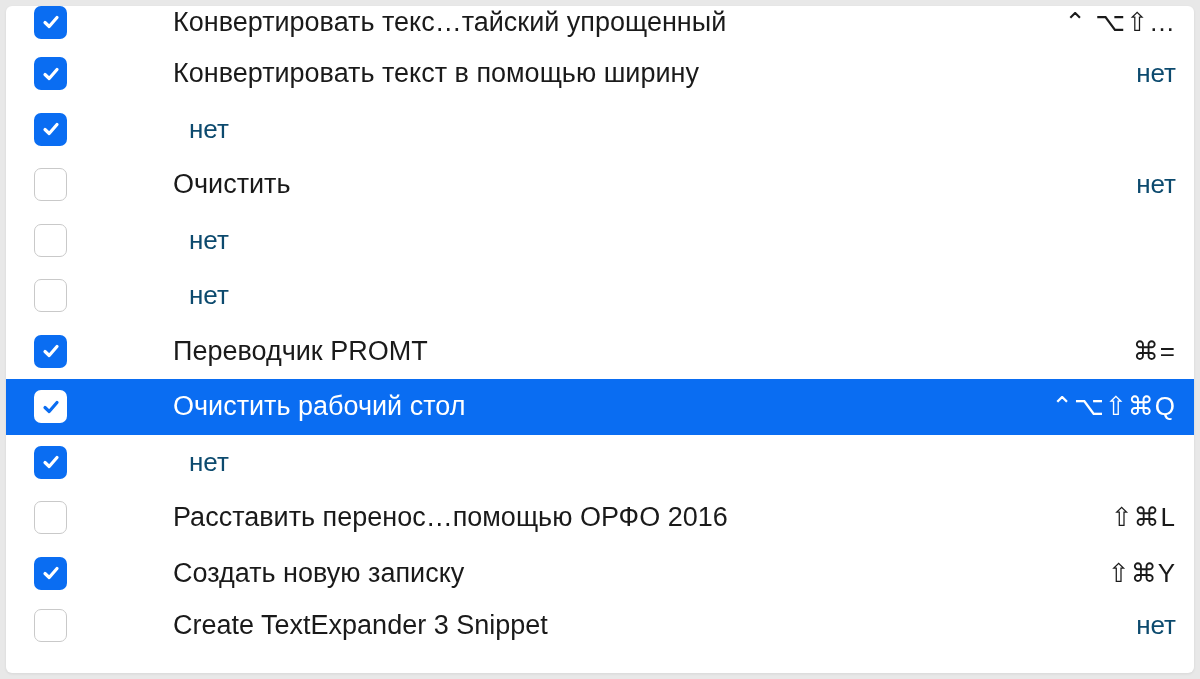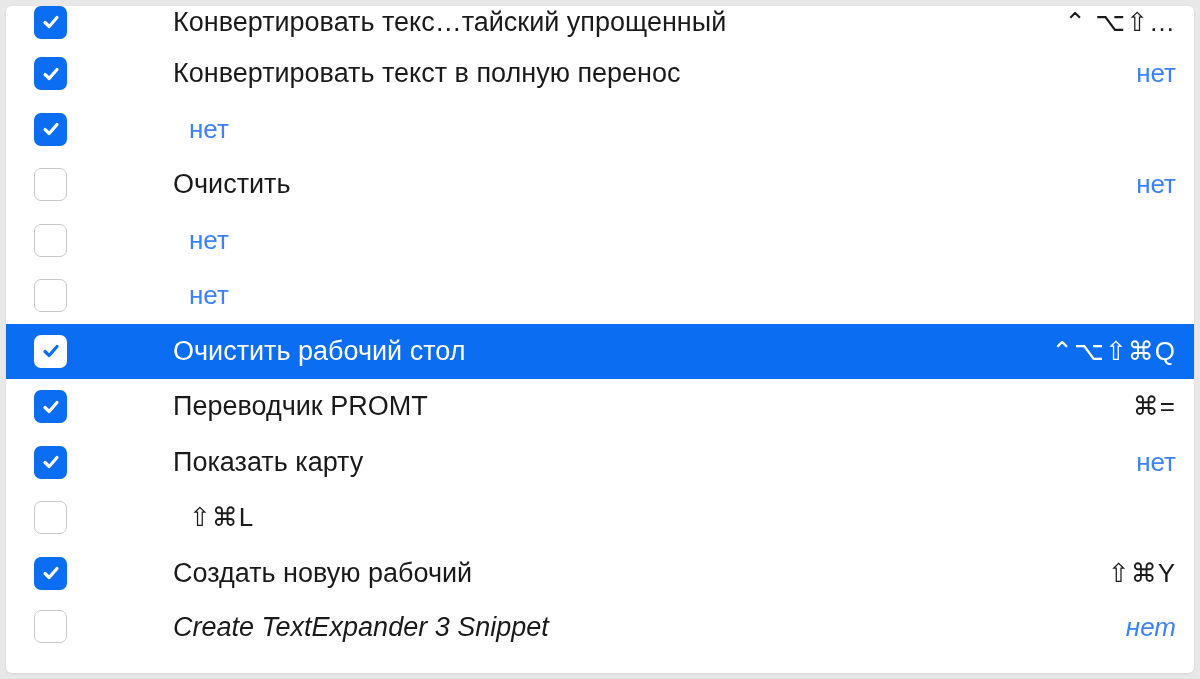"Конвертировать текст в полную перенос" div.label { text: полную перенос -> помощью ширину }
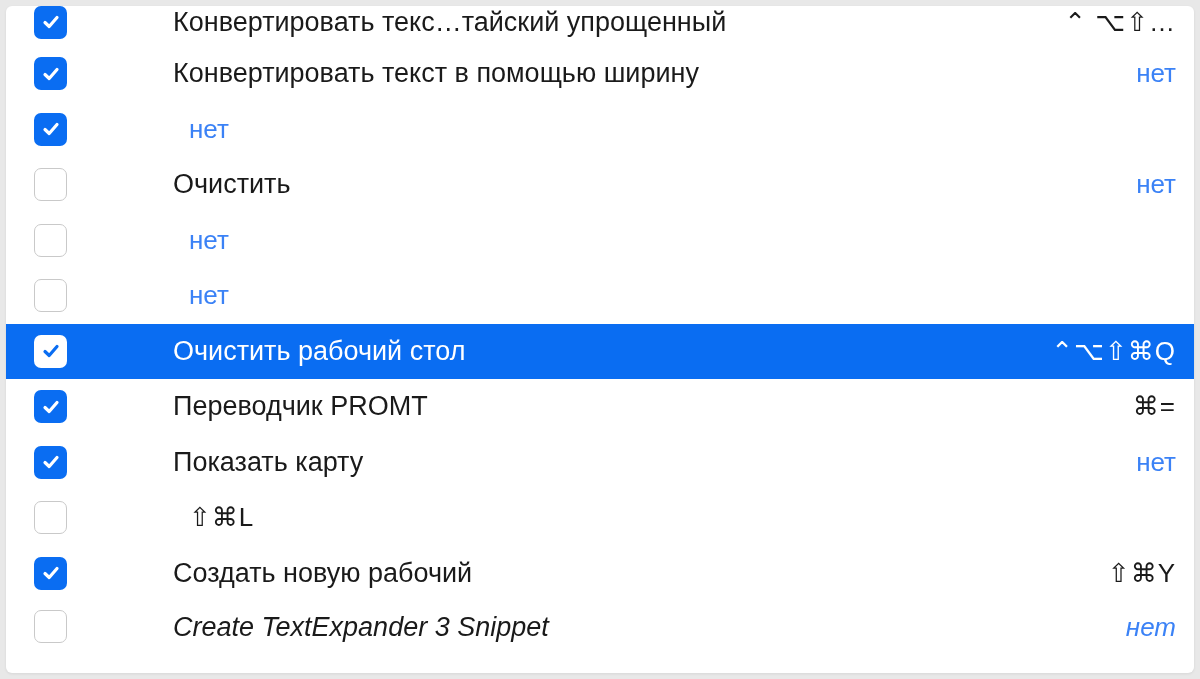"нет" .shortcut.none { color: #3b82f6 -> #0c4a6e }
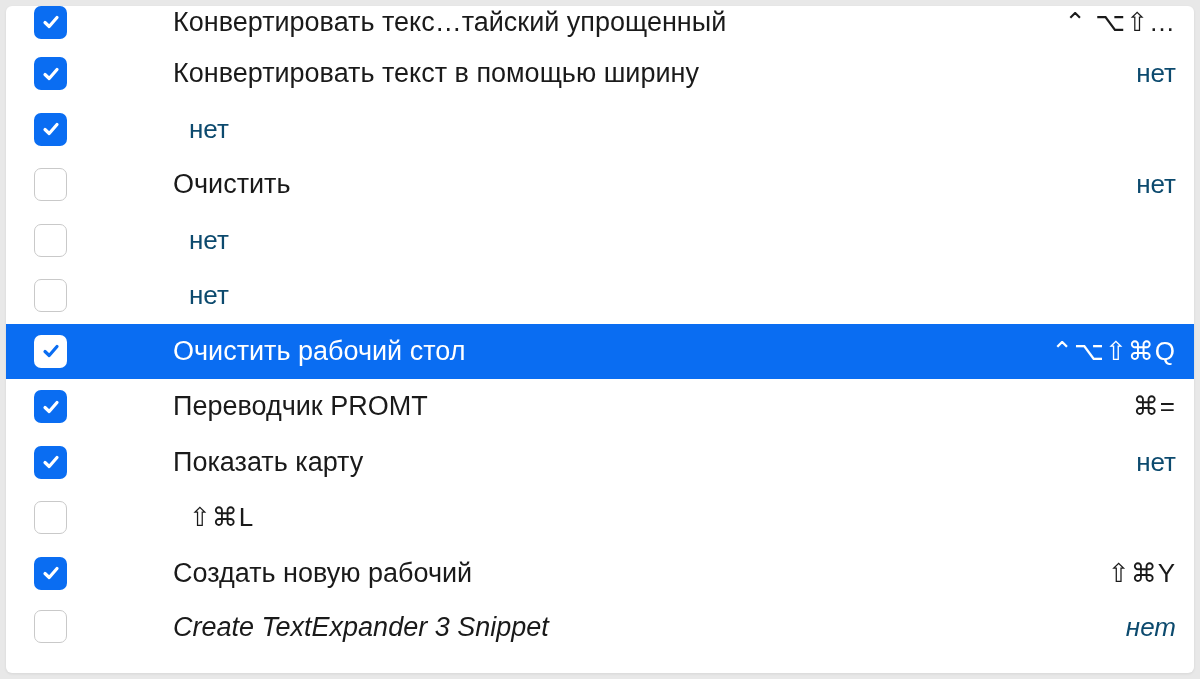"Очистить рабочий стол" div.row { order: before "Переводчик PROMT" -> after "Переводчик PROMT" }
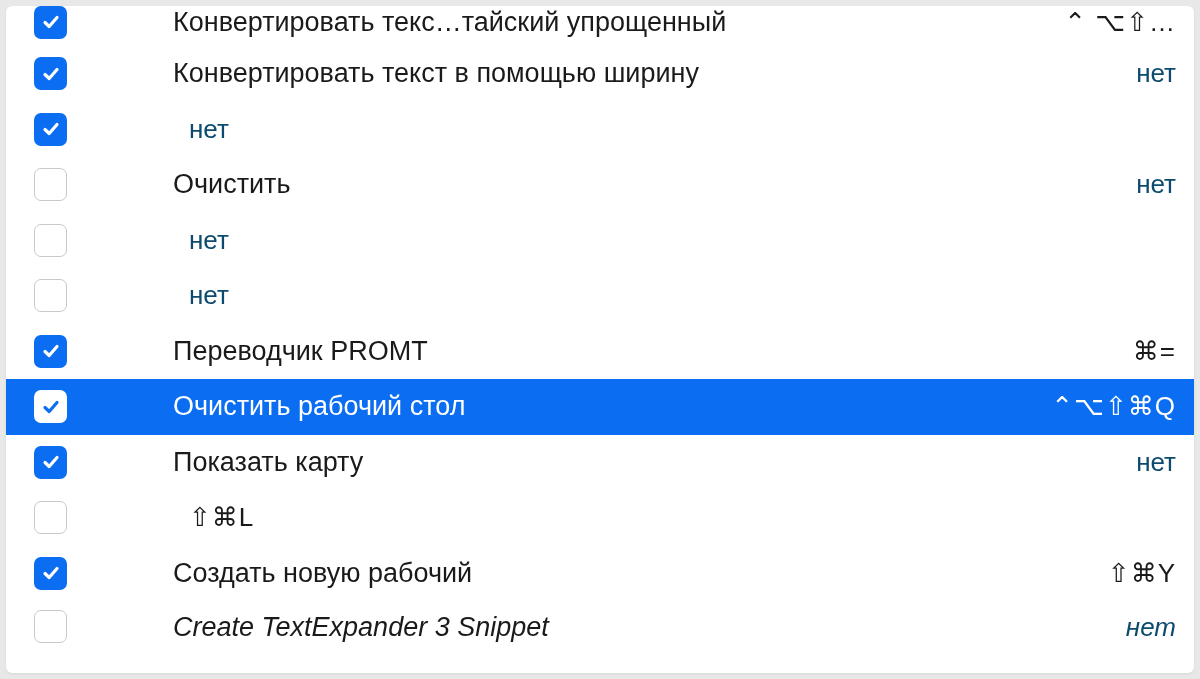"Показать карту" div.label { html: <div>Показать карту</div> -> none }
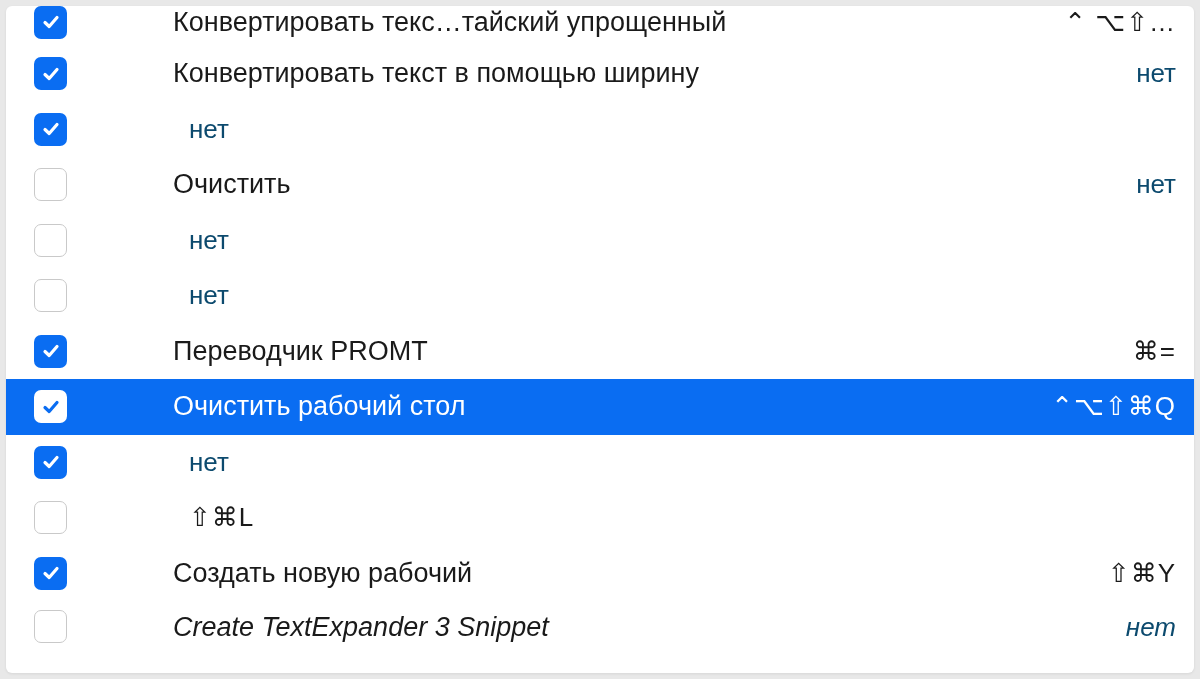"Расставить перенос…помощью ОРФО 2016" div.label { html: none -> <div>Расставить перенос…помощью ОРФО 2016</div> }
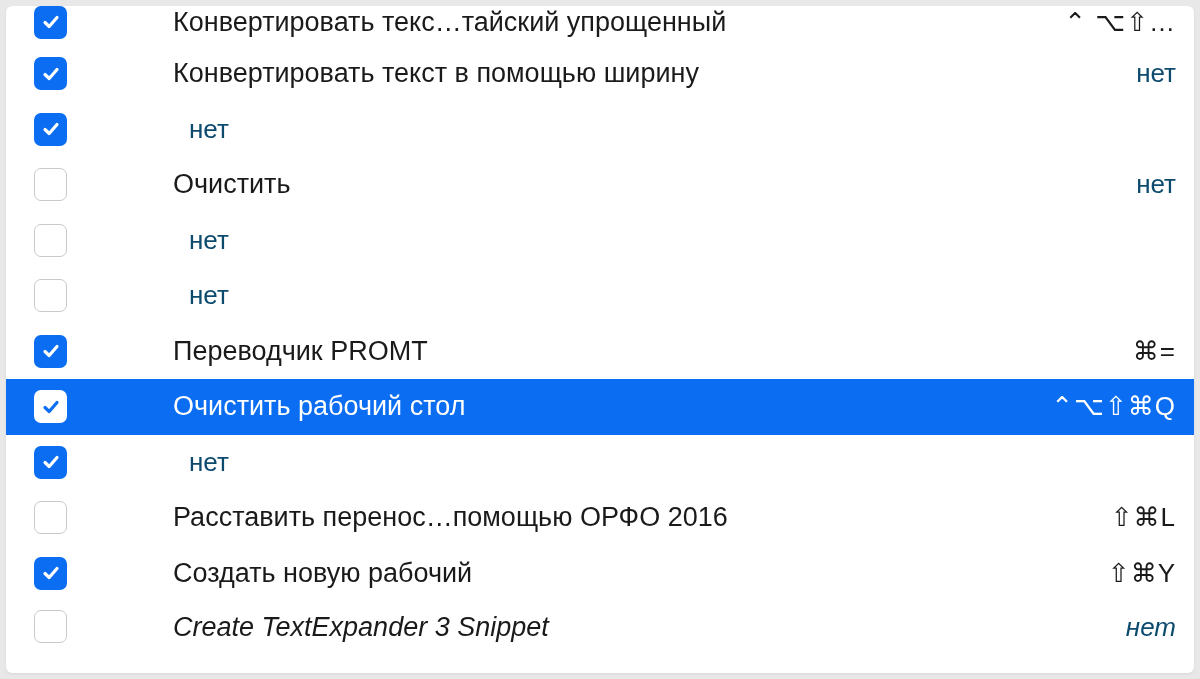"Создать новую рабочий" div.label { text: рабочий -> записку }
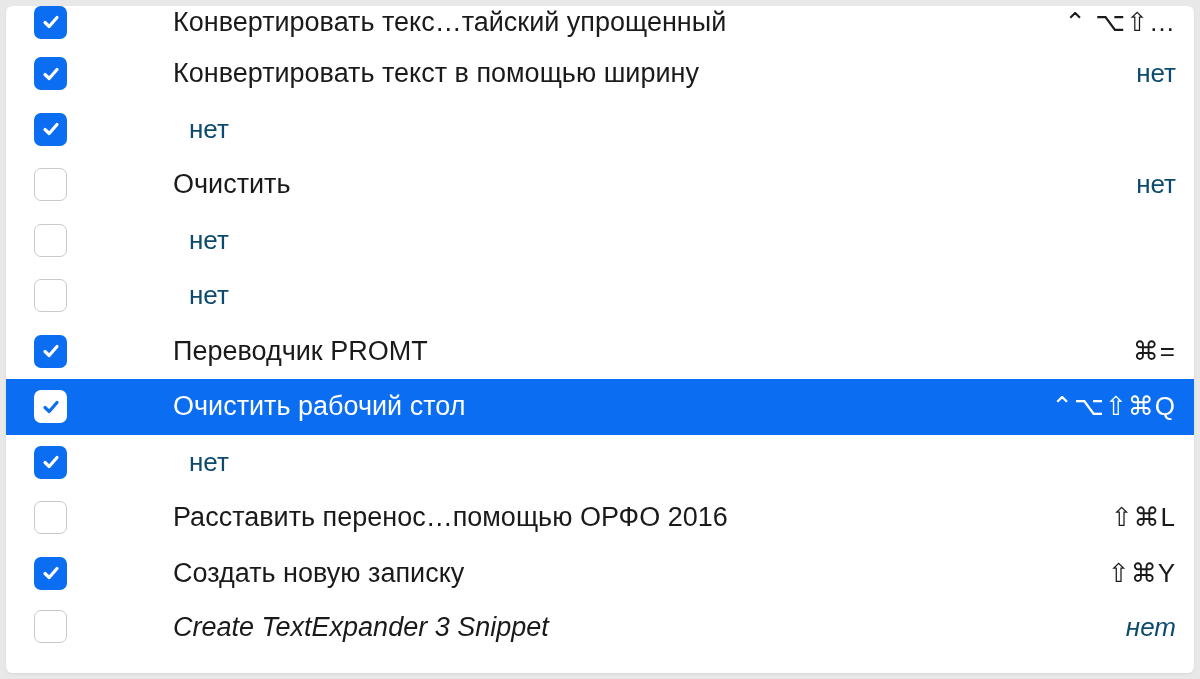"Create TextExpander 3 Snippet" .row.bottom-clip { align-items: flex-end -> center; font-style: italic -> none }
